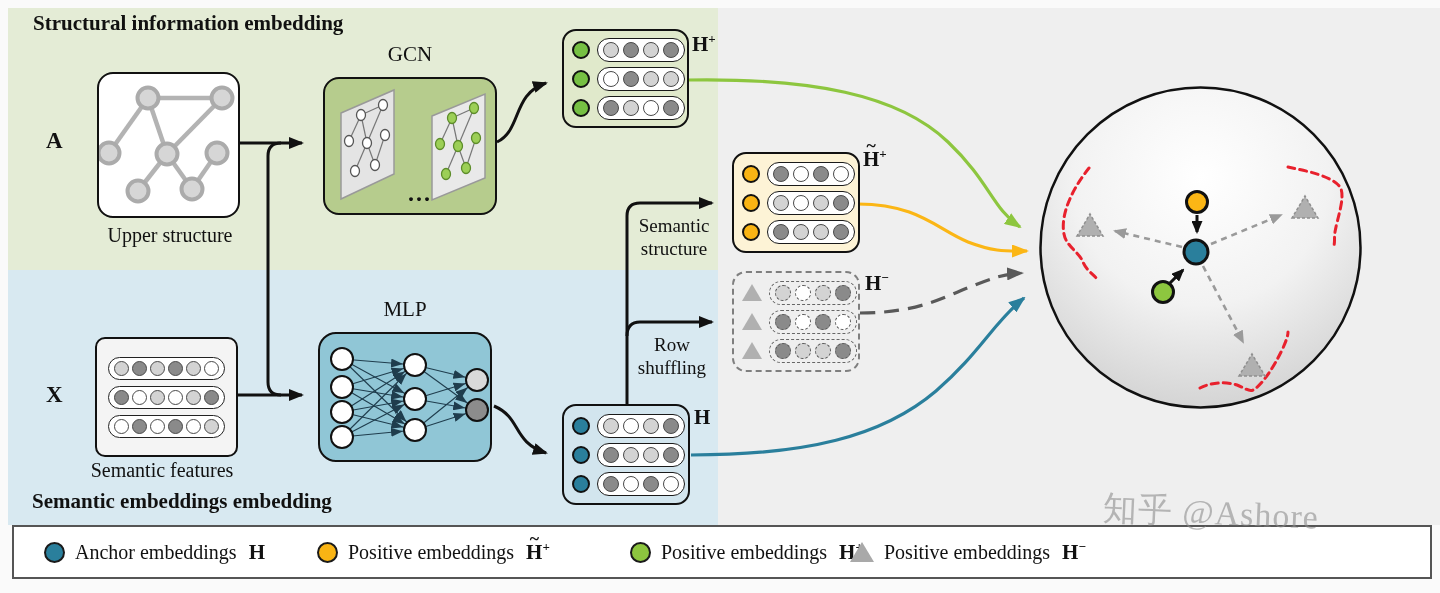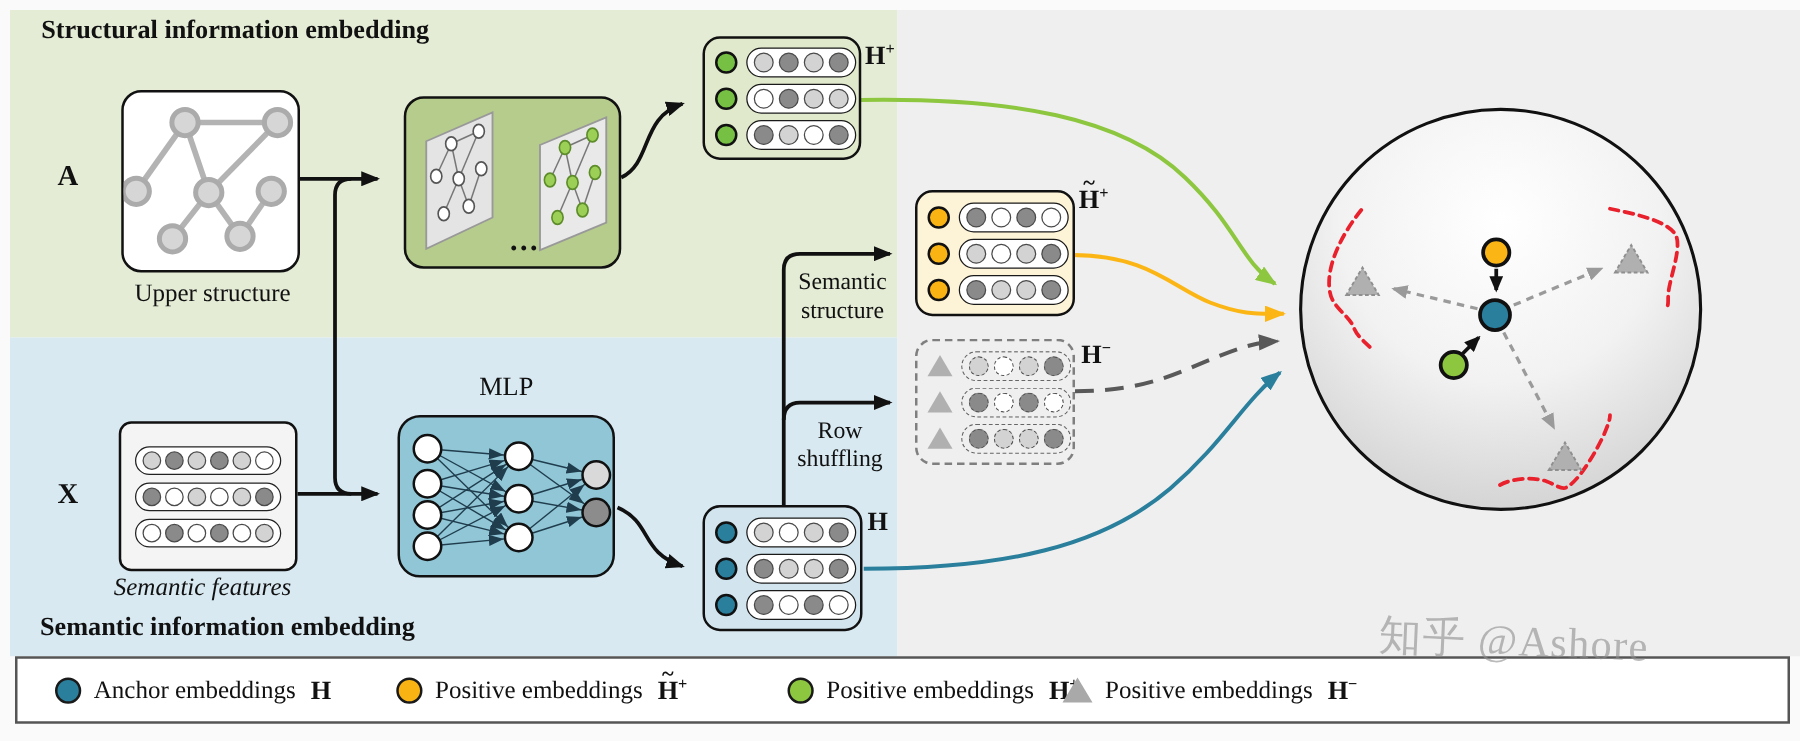"GCN" div.blk-label { html: none -> <div>GCN</div> }
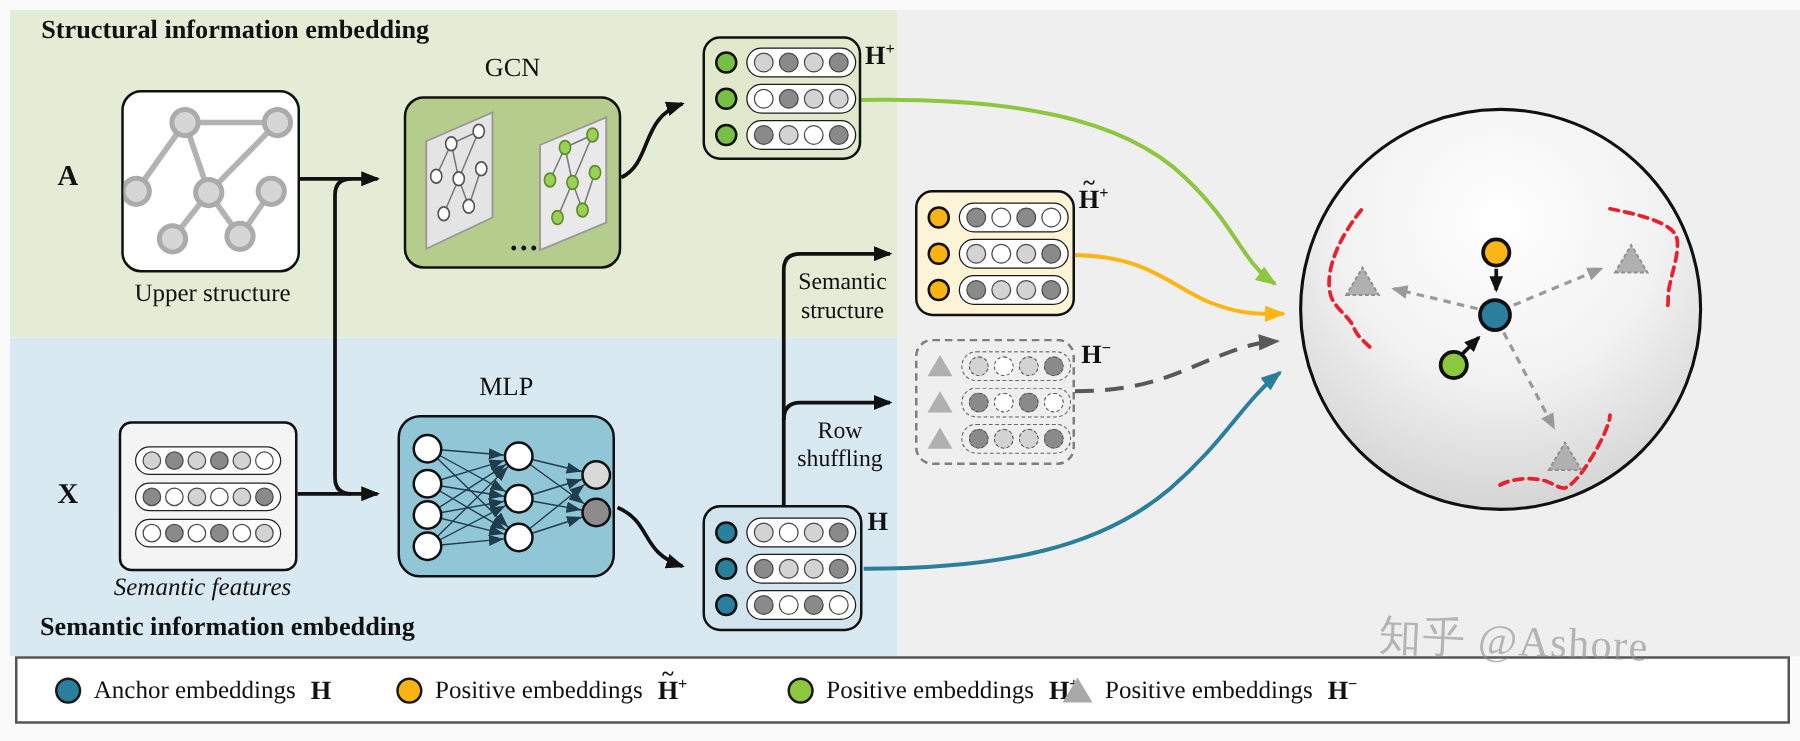"Semantic features" .cap-feat { font-style: italic -> none }
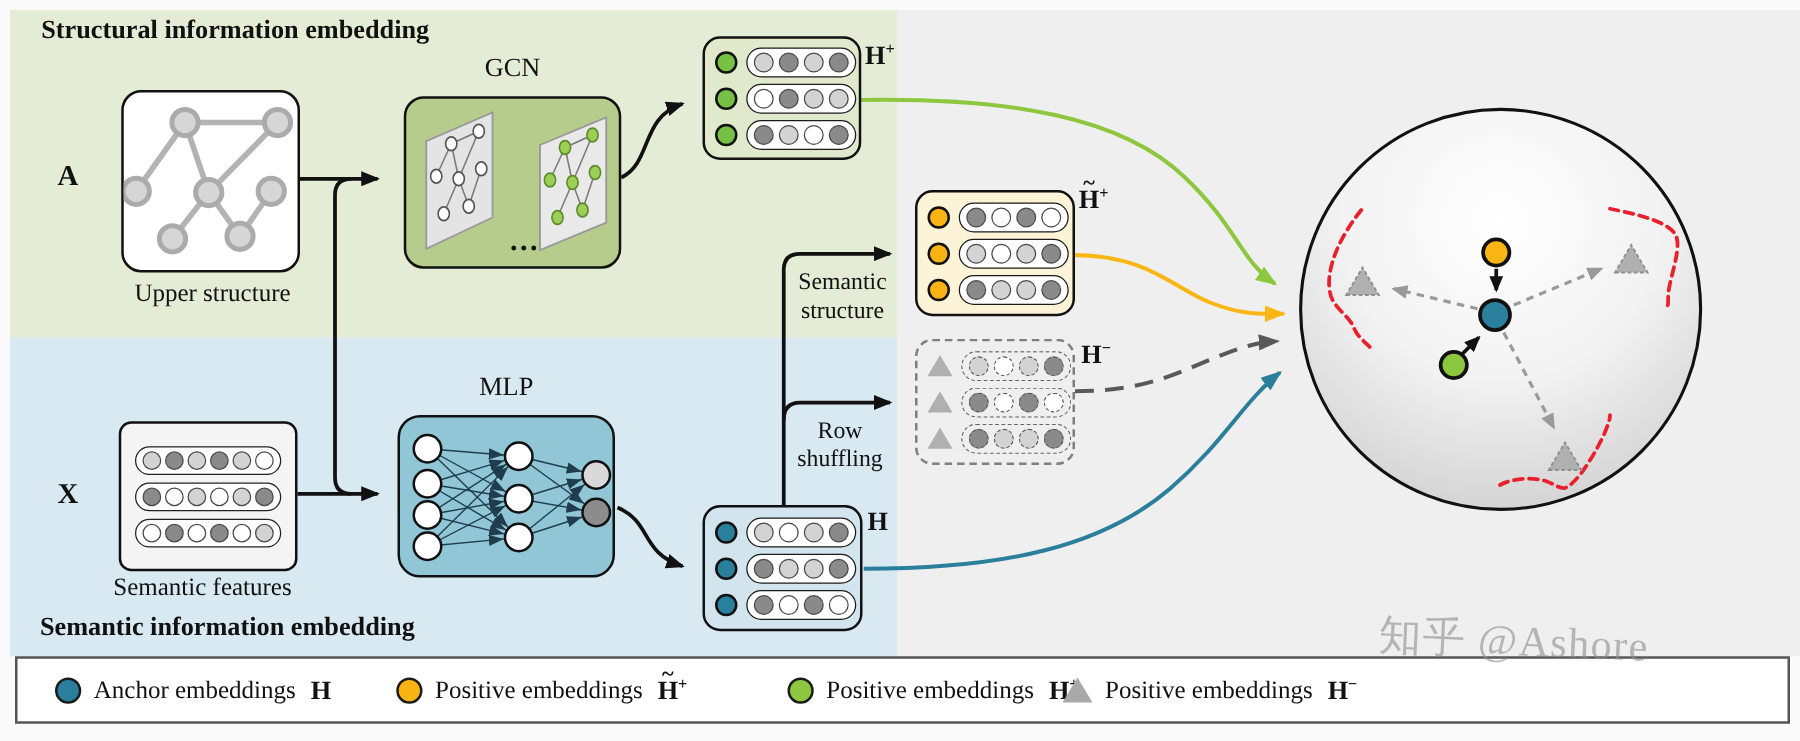"Semantic information embedding" div.title { text: information -> embeddings }
